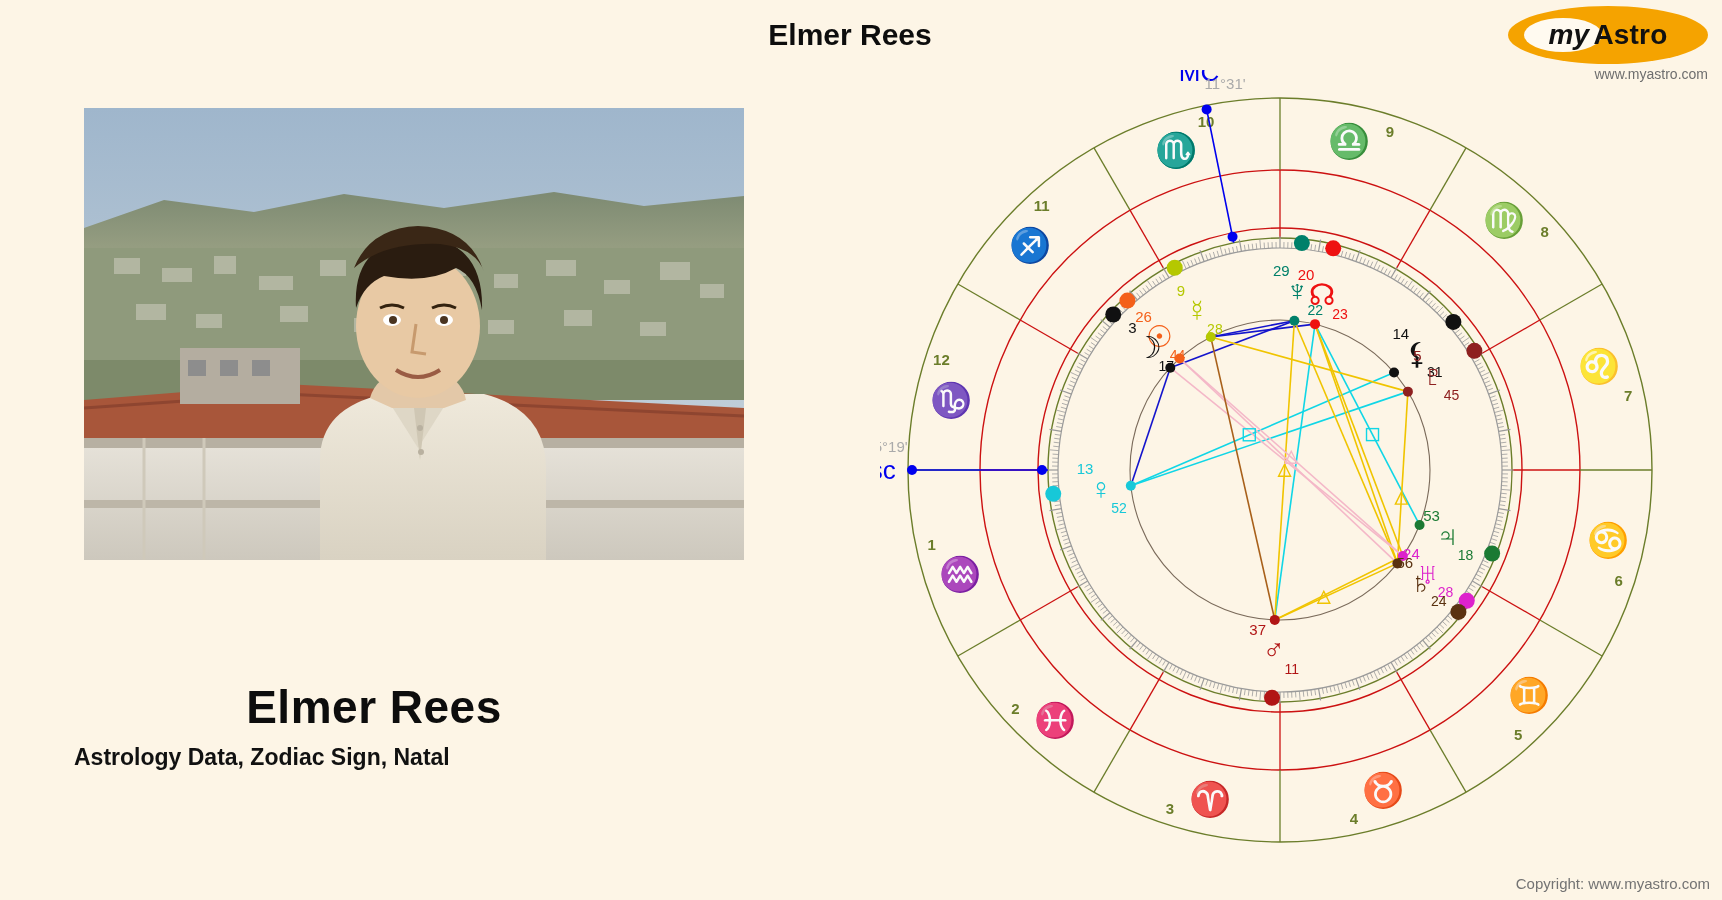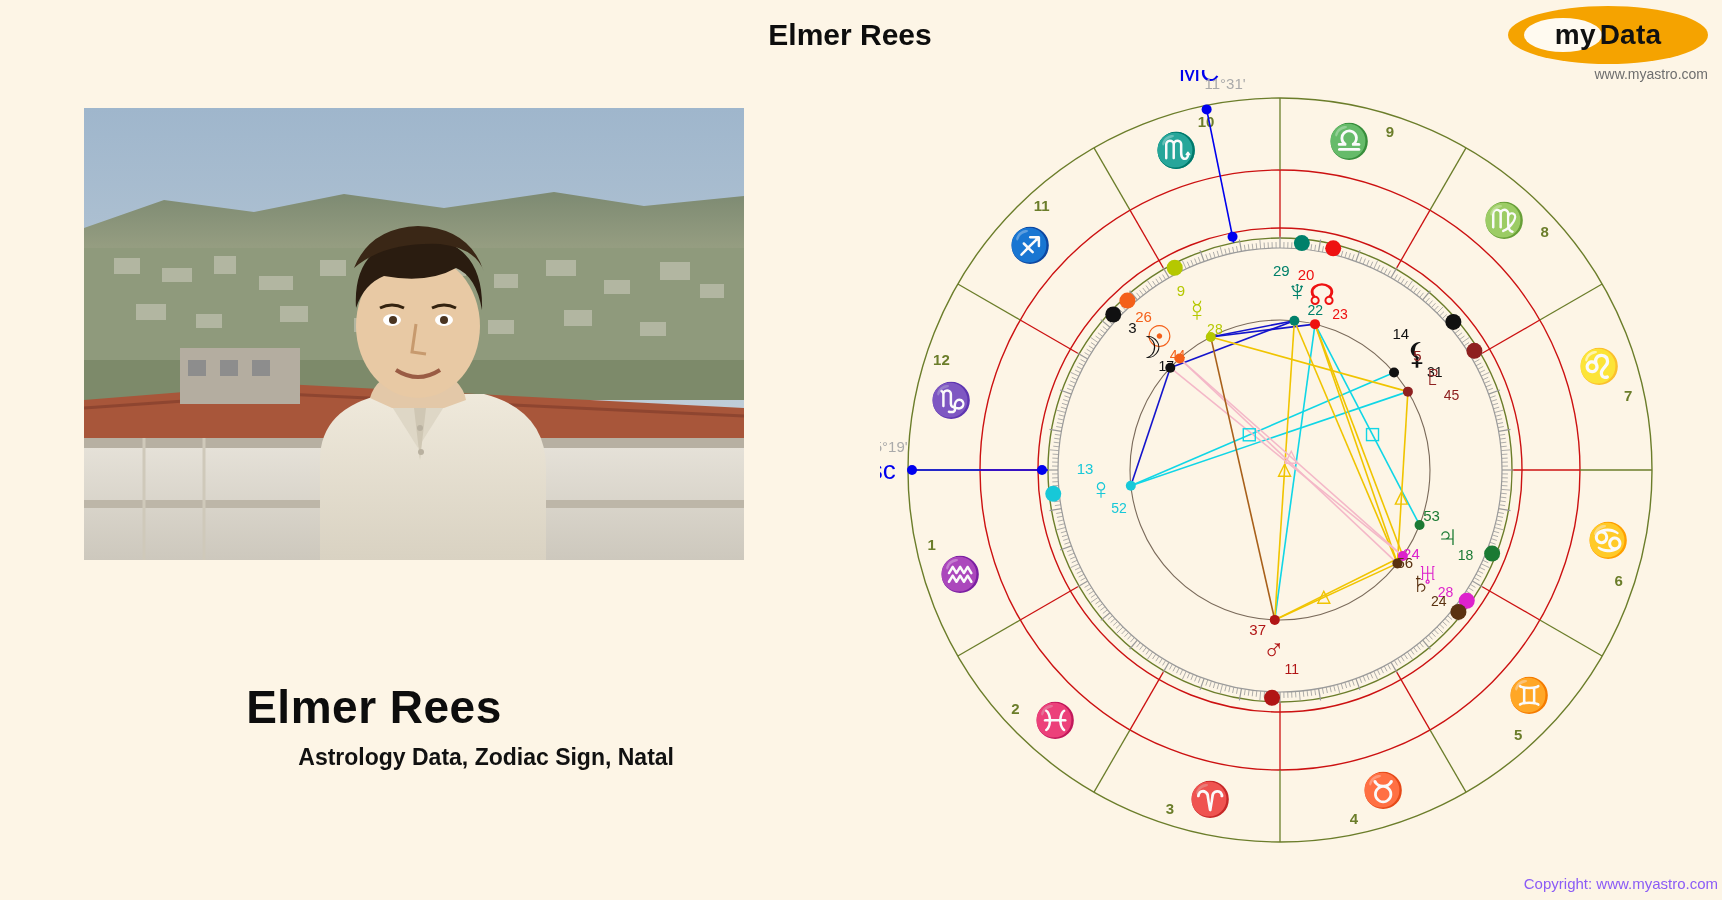"my" .logo-my { font-style: none -> italic }
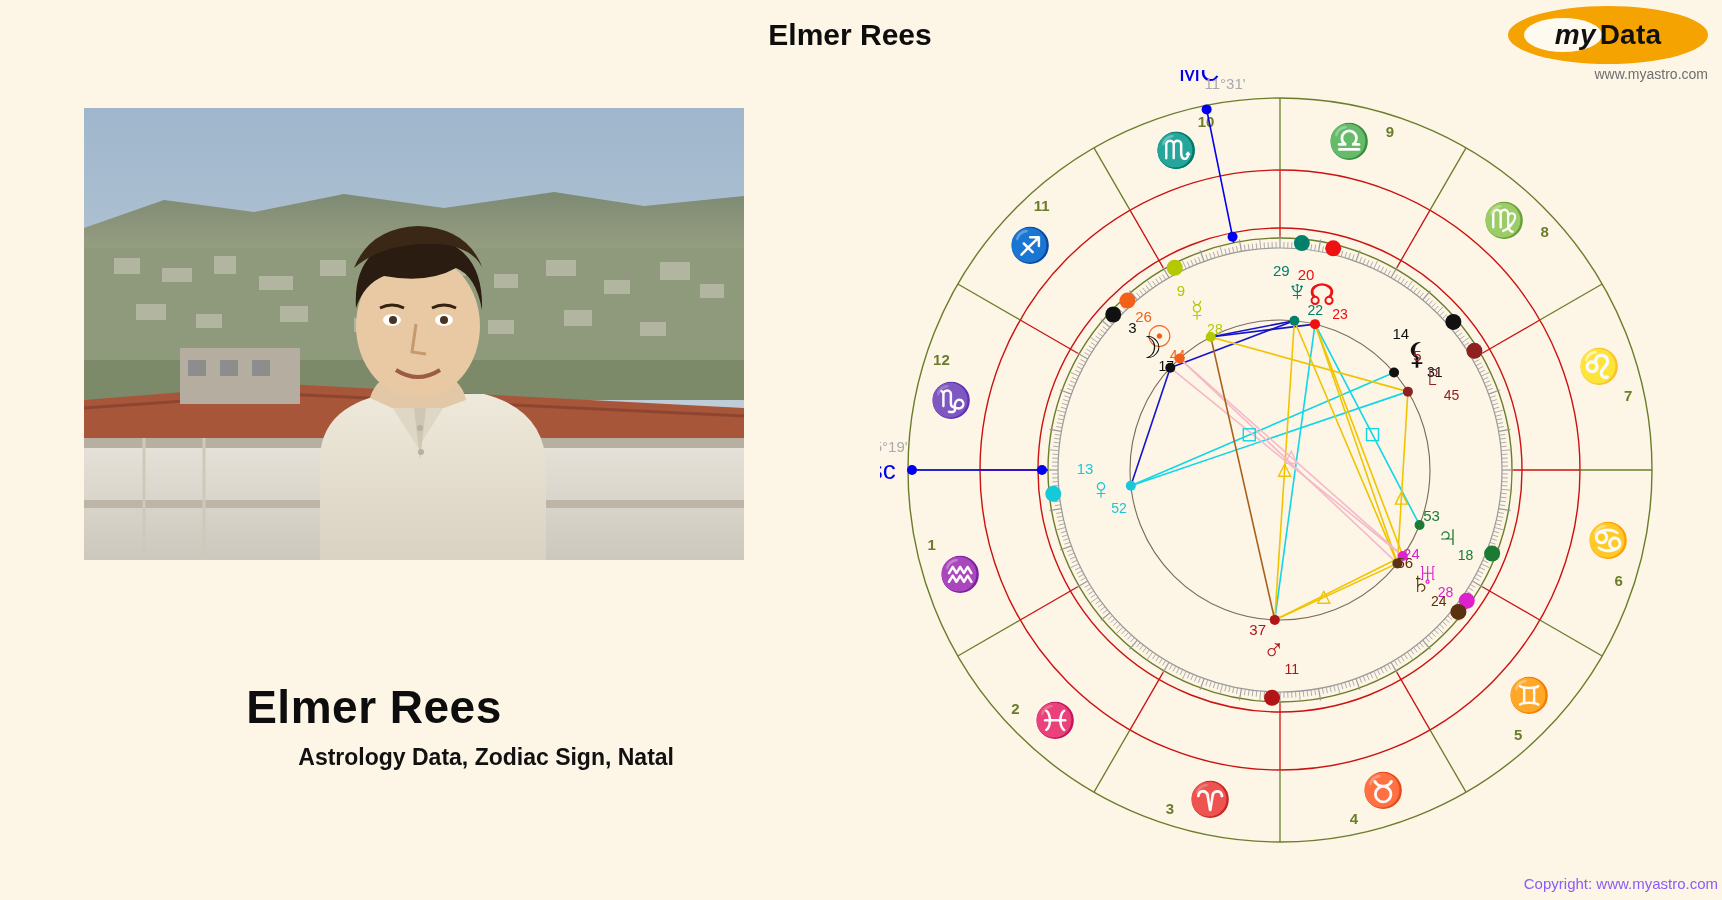"Data" span { text: Data -> Astro }
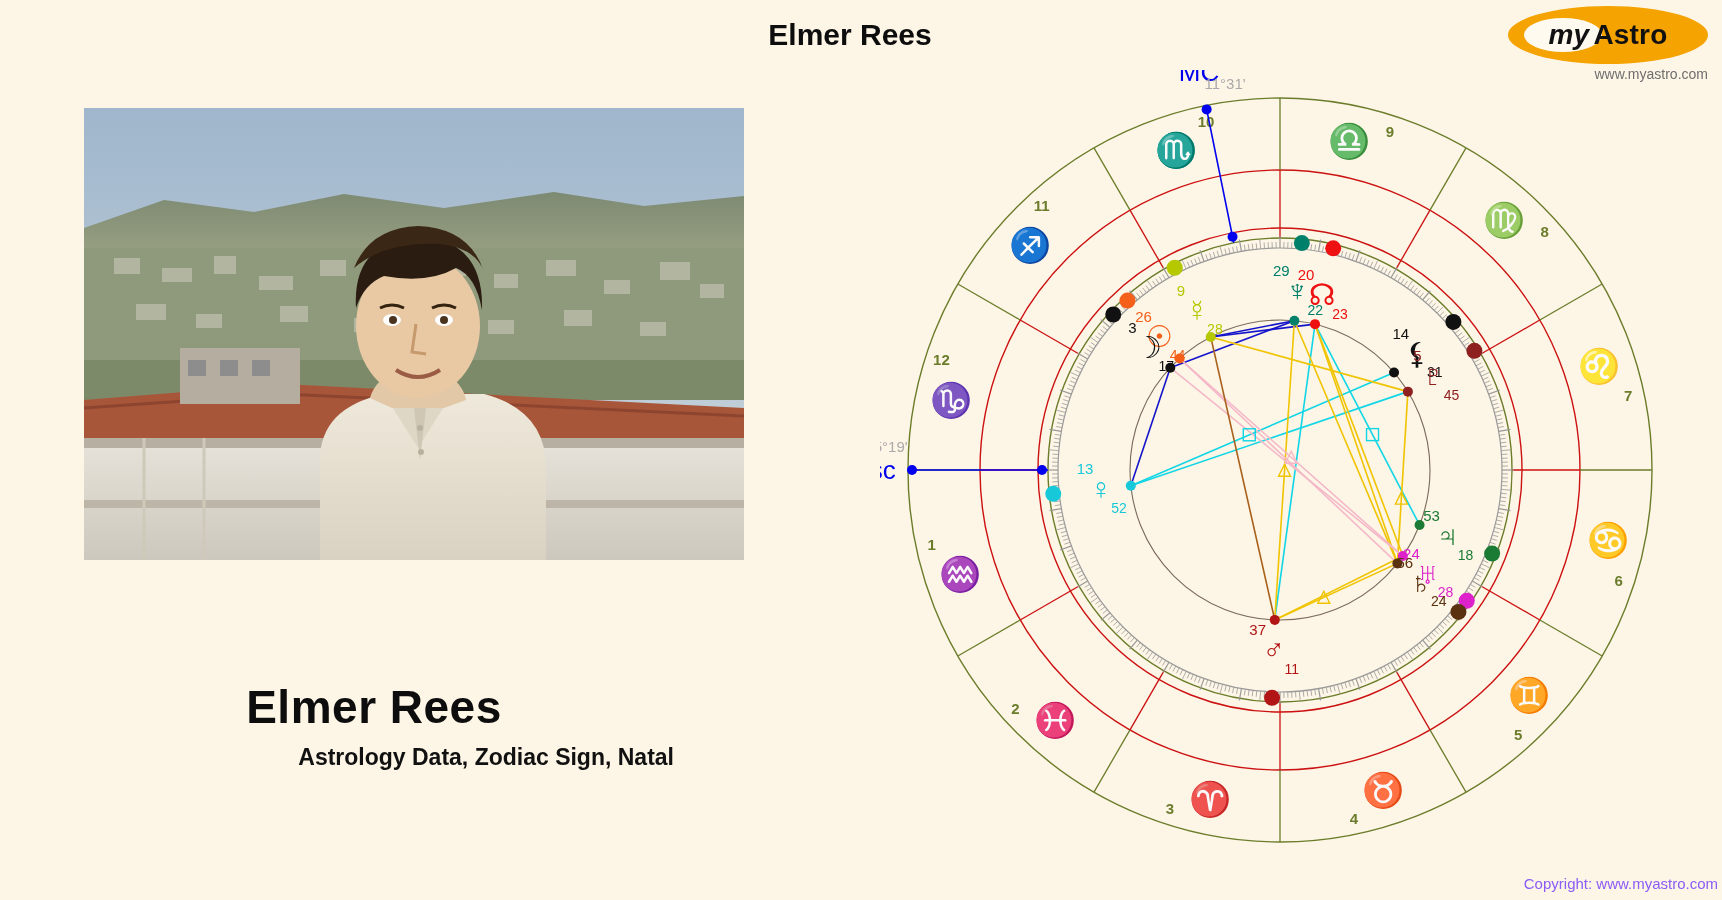"Astrology Data, Zodiac Sign, Natal" .subtitle { text-align: right -> left }
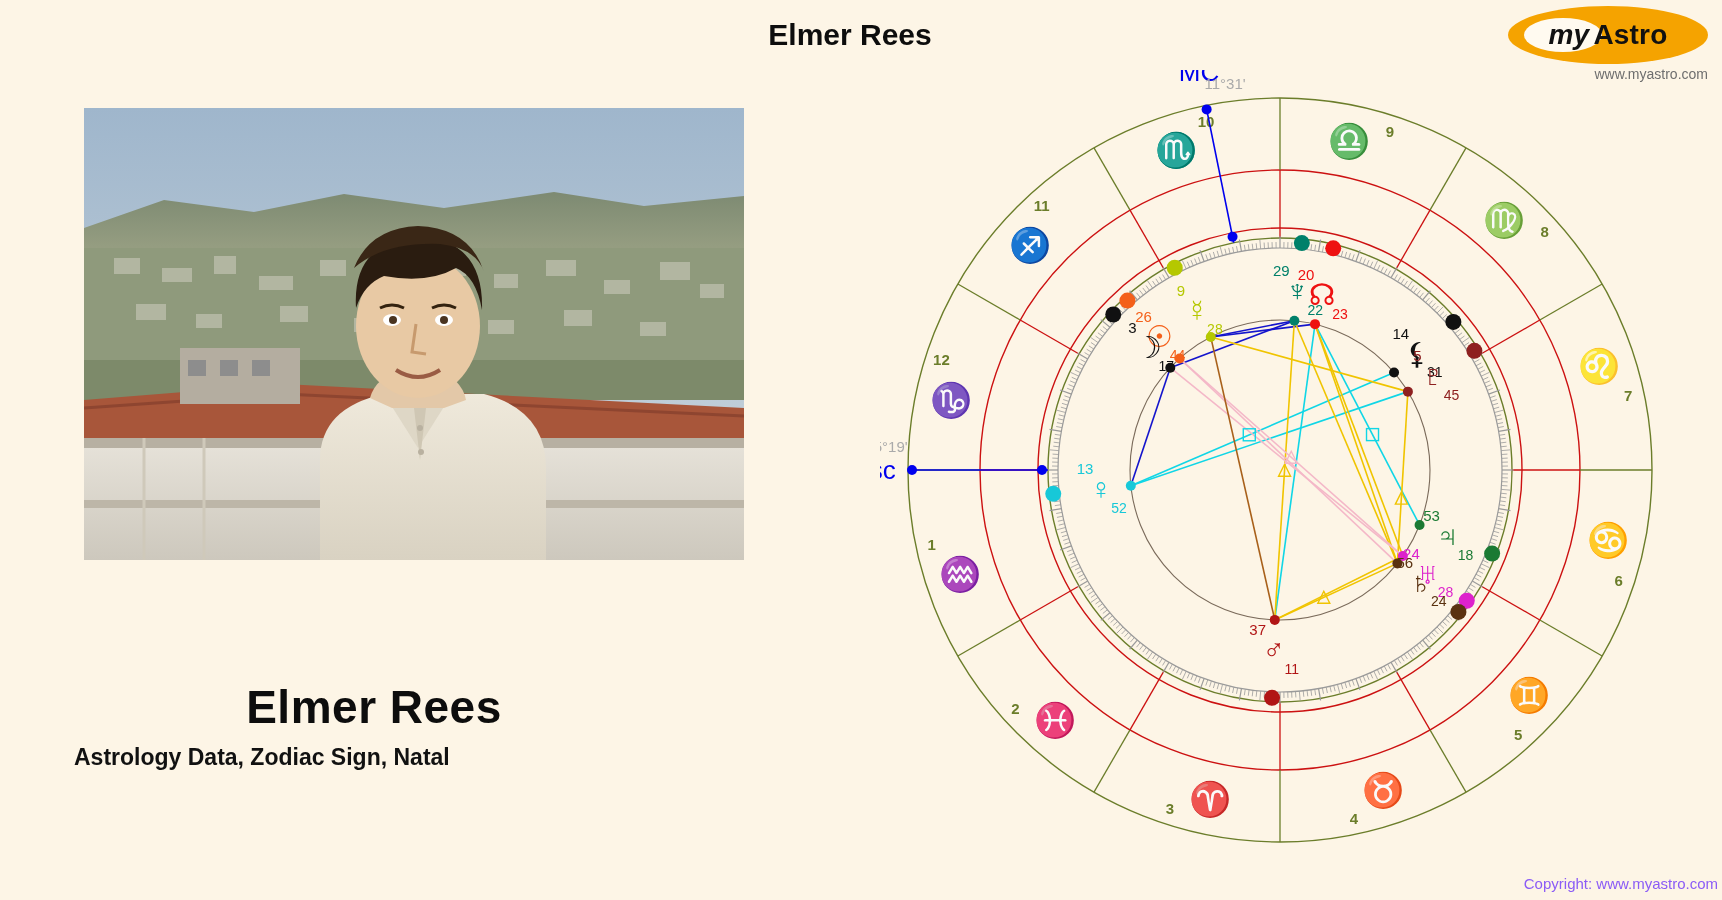"Copyright: www.myastro.com" .copyright { color: #8b5cf6 -> #737373; right: 4px -> 12px }
